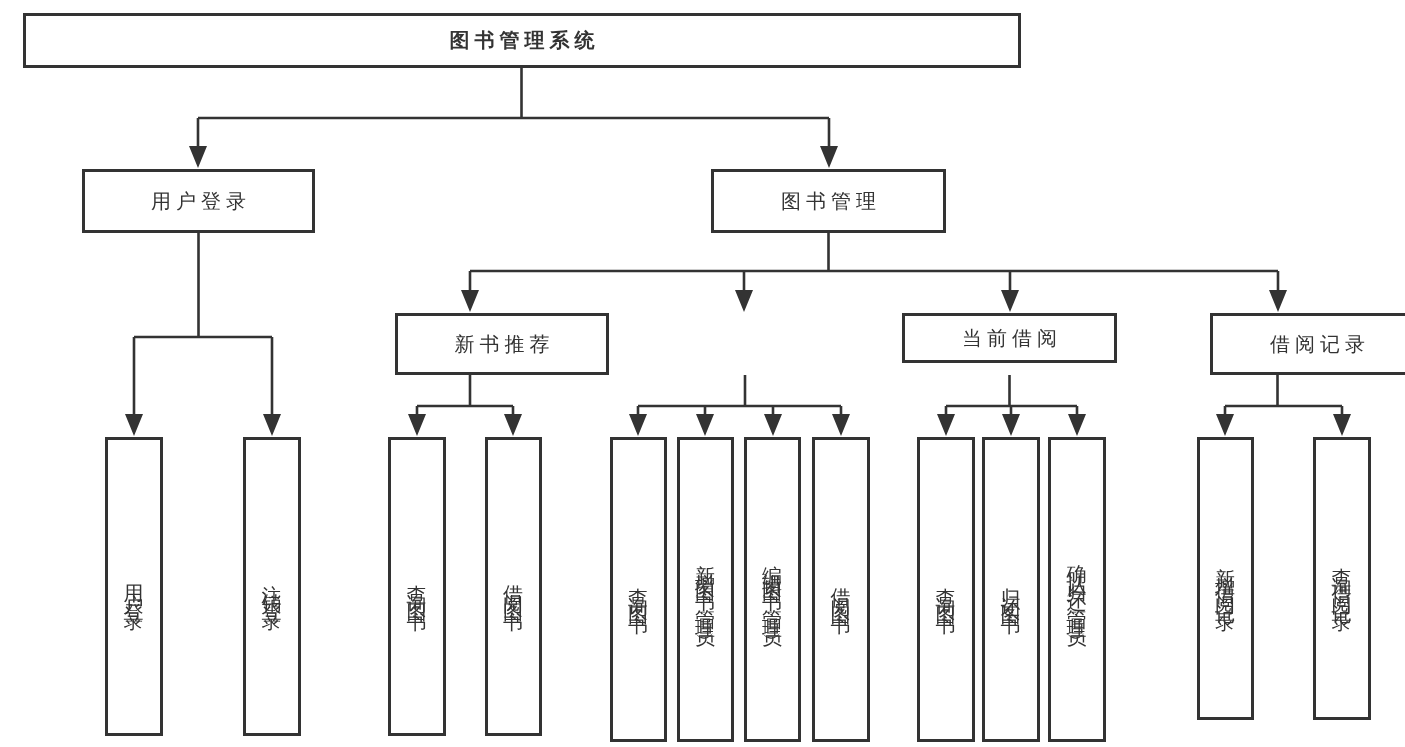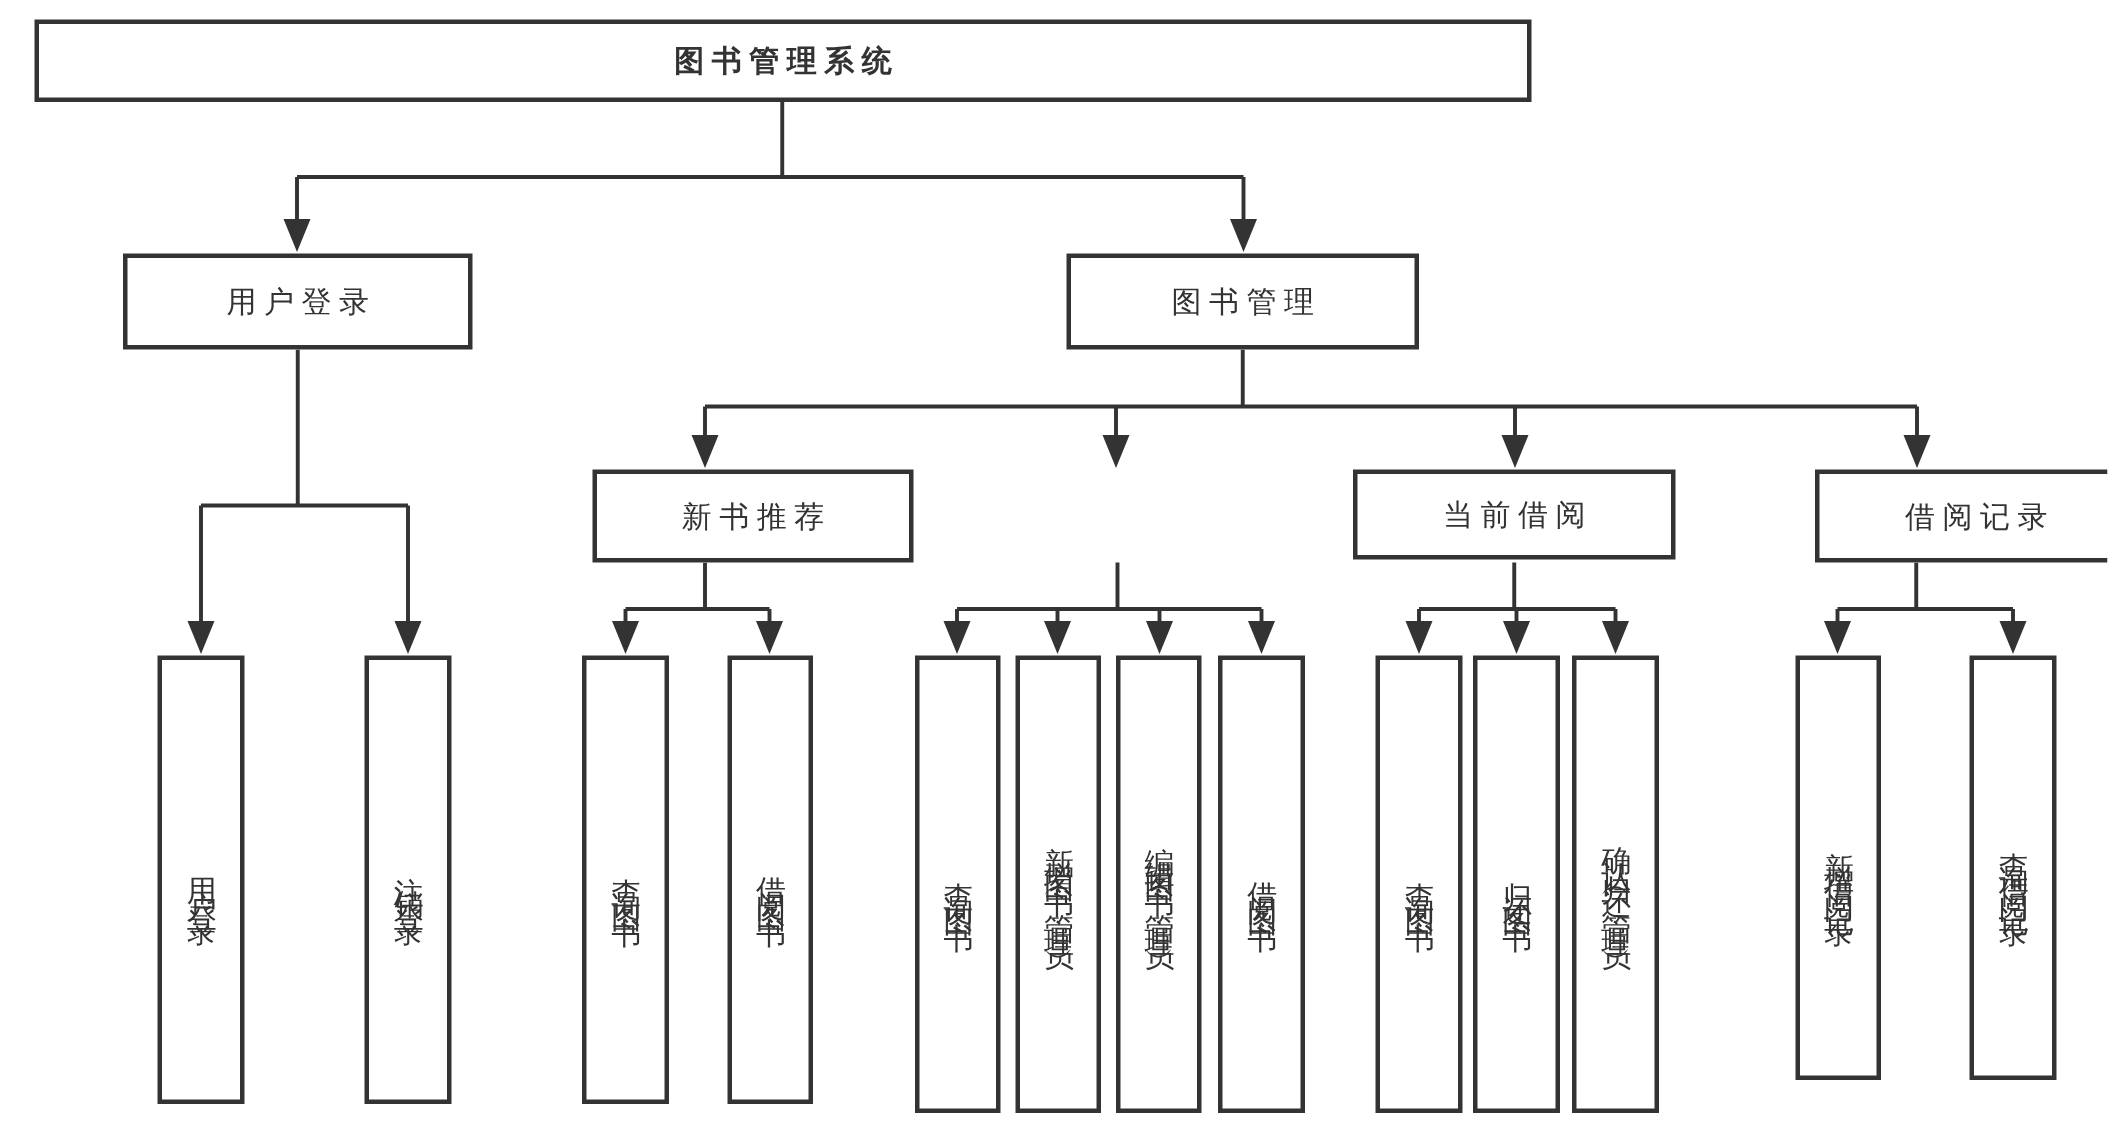"当前借阅" div.node { height: 60px -> 50px }
